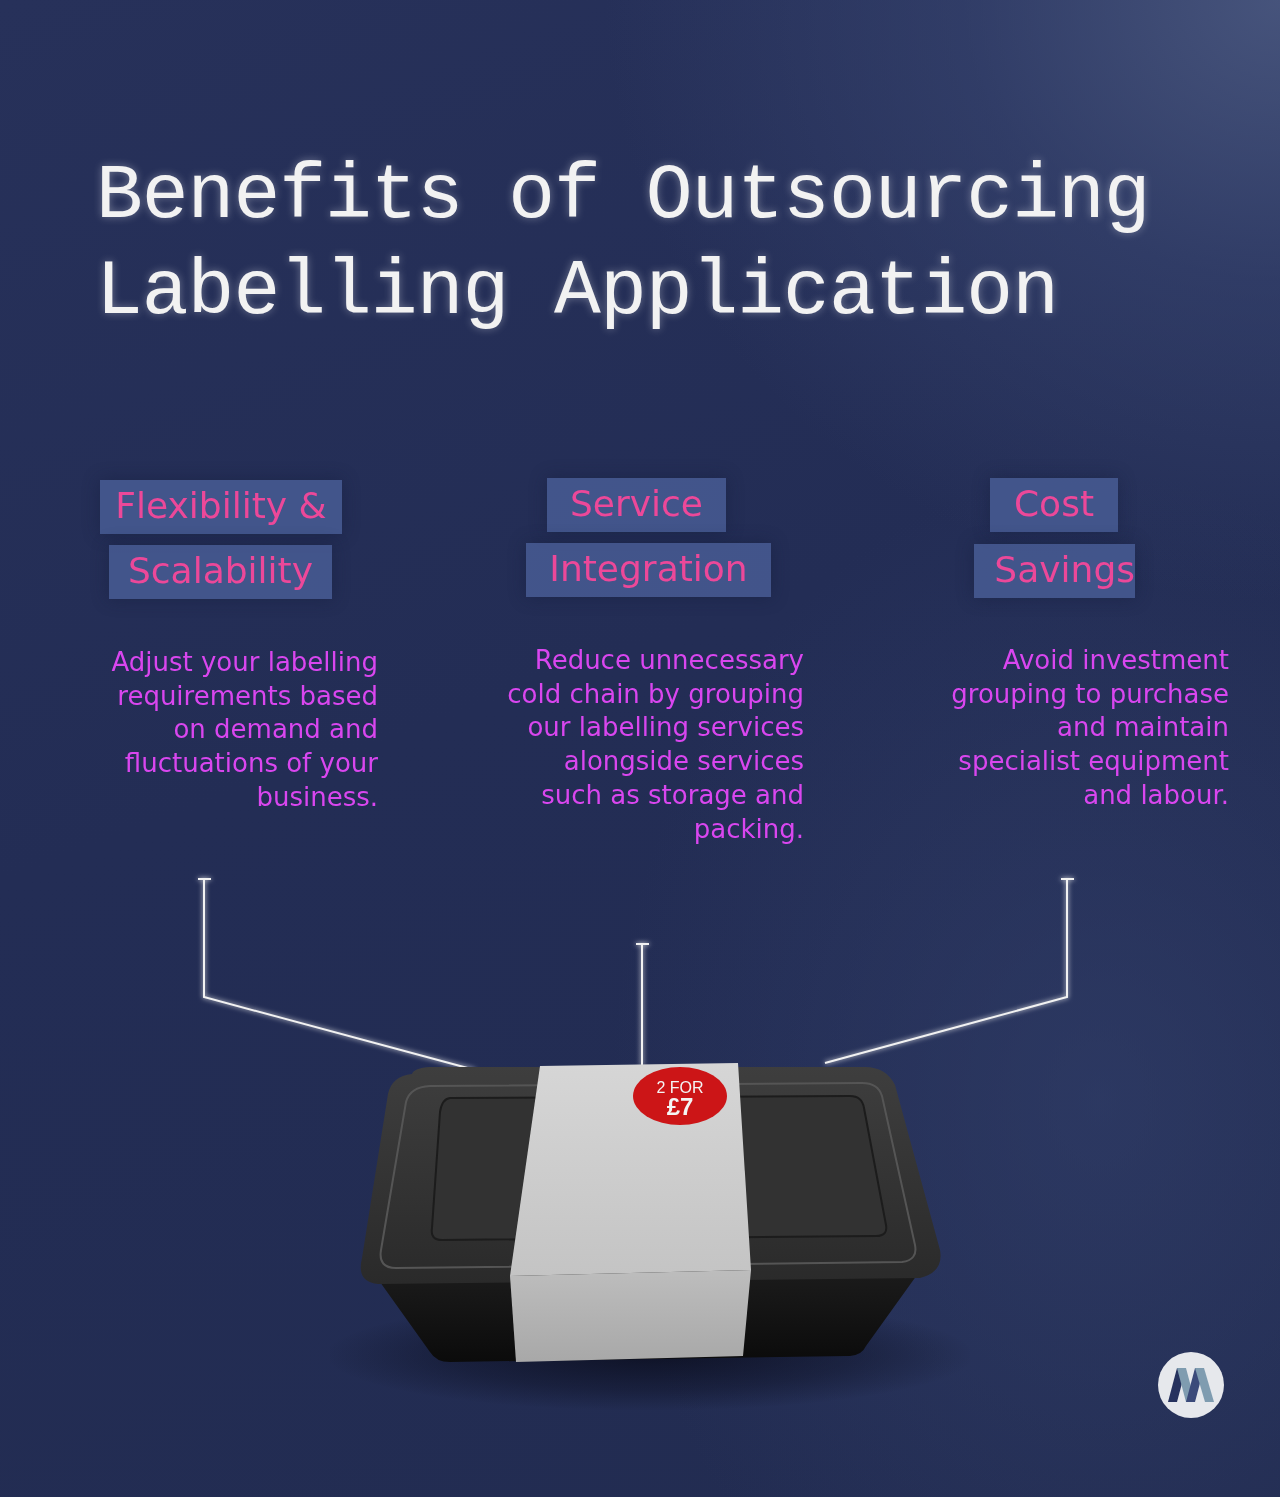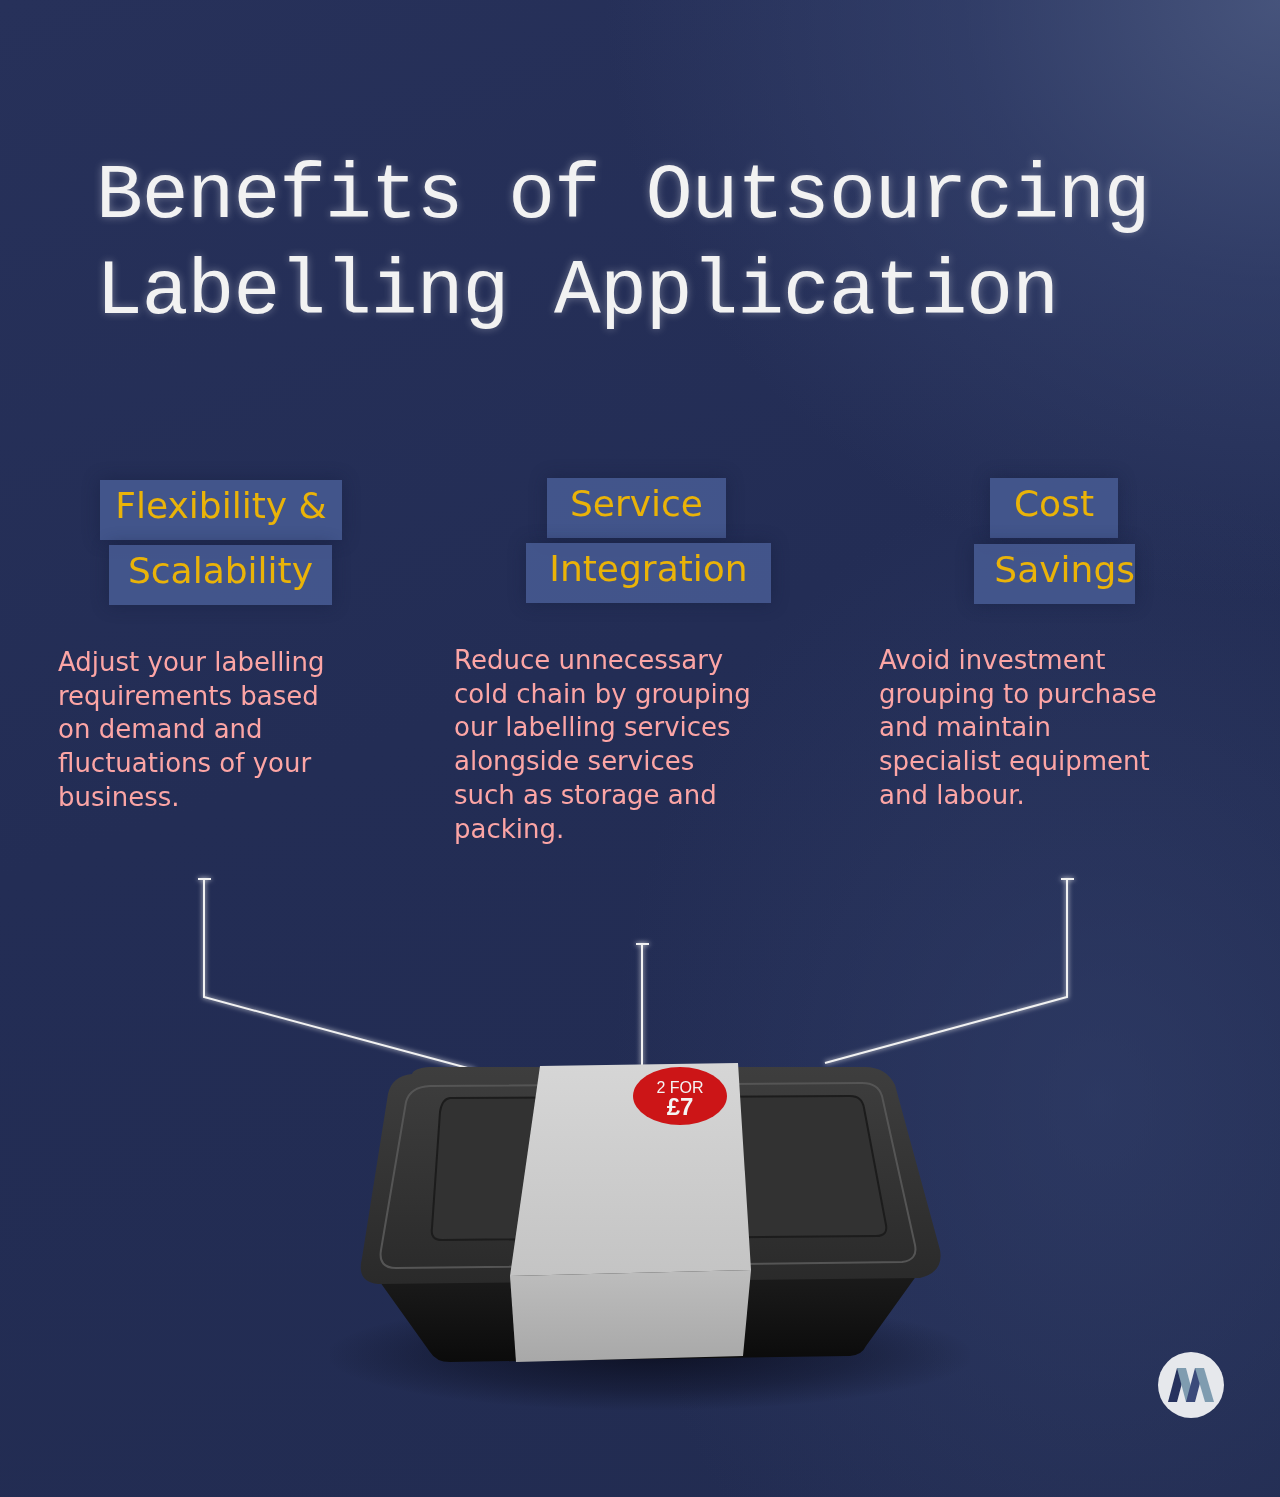"Flexibility &" .tag { color: #eab308 -> #ec4899; height: 60px -> 54px }
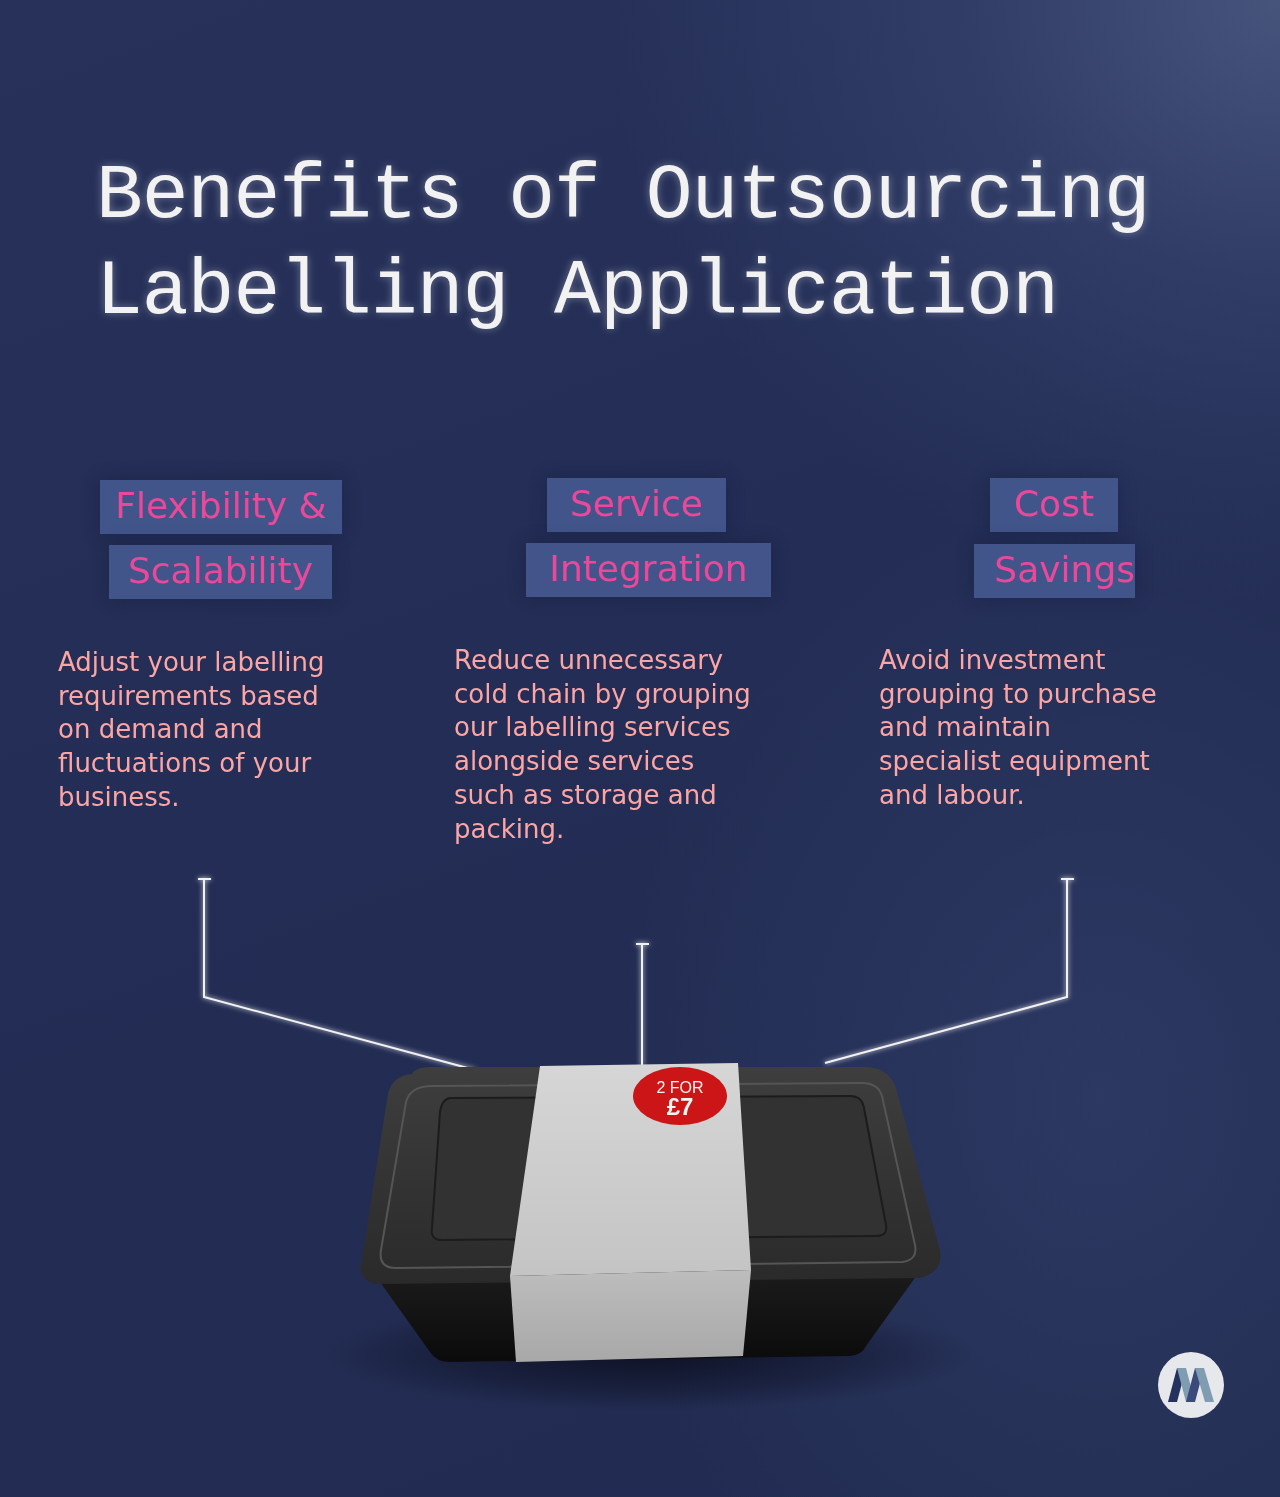"Adjust your labelling" .desc { color: #fca5a5 -> #d946ef; text-align: left -> right }
